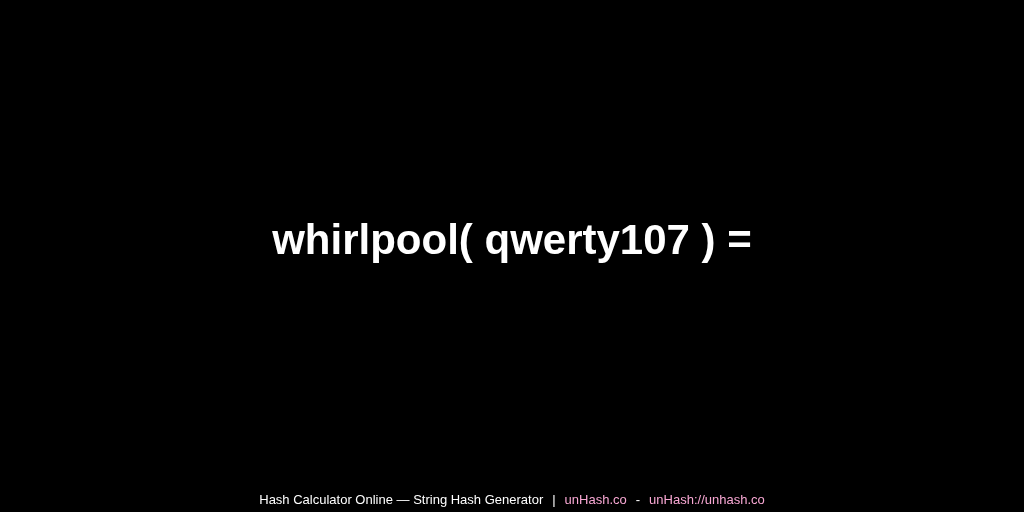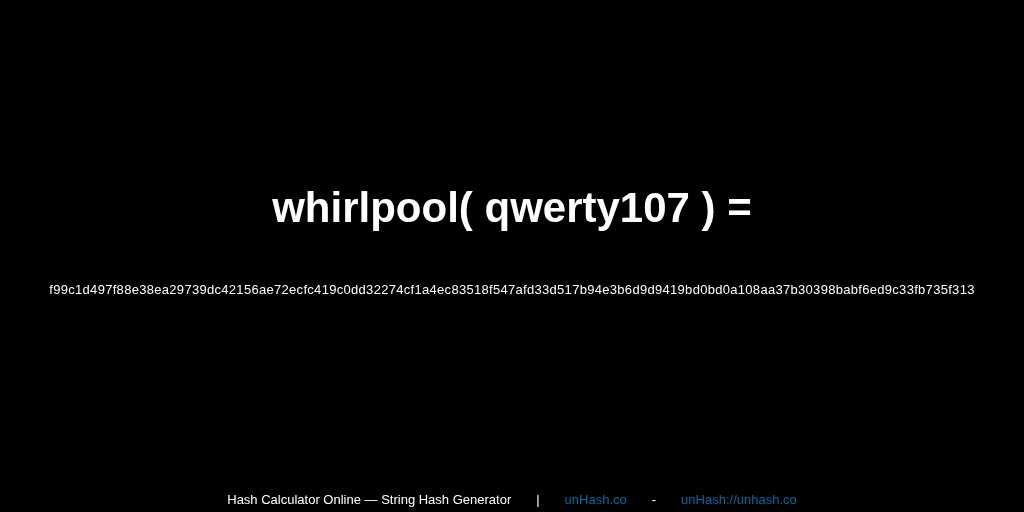"f99c1d497f88e38ea29739dc42156ae72ecfc419" div.hash-output { html: <div>f99c1d497f88e38ea29739dc42156ae72ecfc419c0dd32274cf1a4ec83518f547afd33d517b94e3b6d9d9419bd0bd0a108aa37b30398babf6ed9c33fb735f313</div> -> none }
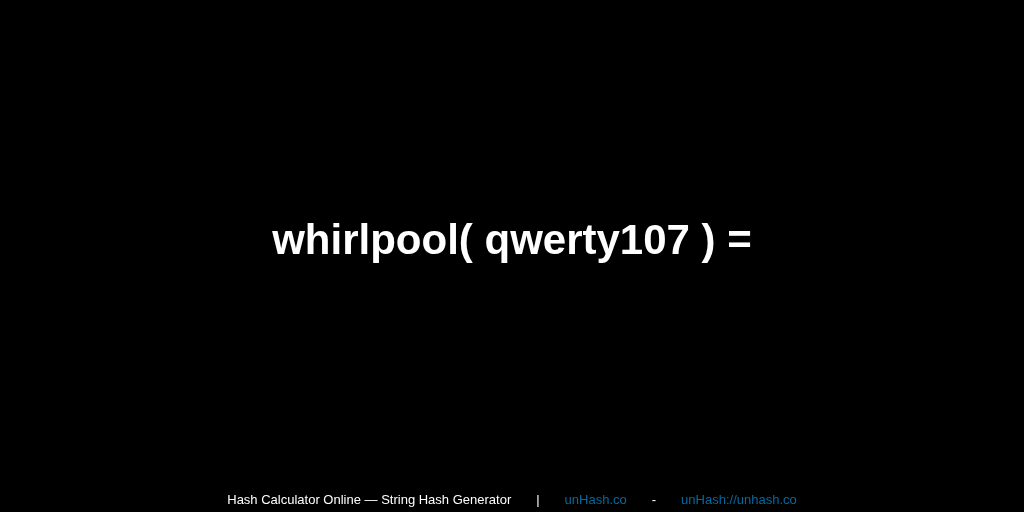"Hash Calculator Online — String" .footer { gap: 21px -> 5px }
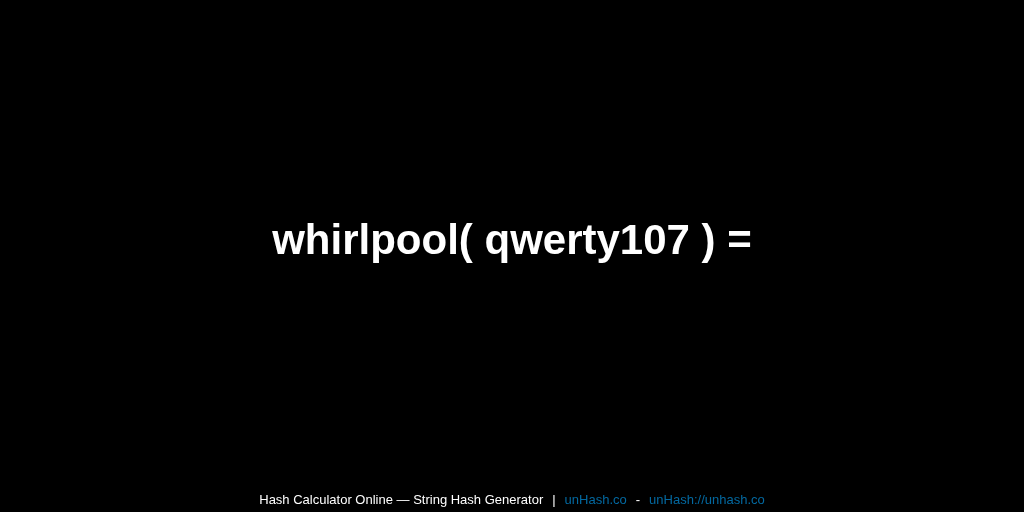"unHash.co" .footer-link { color: #0369a1 -> #f9a8d4 }
